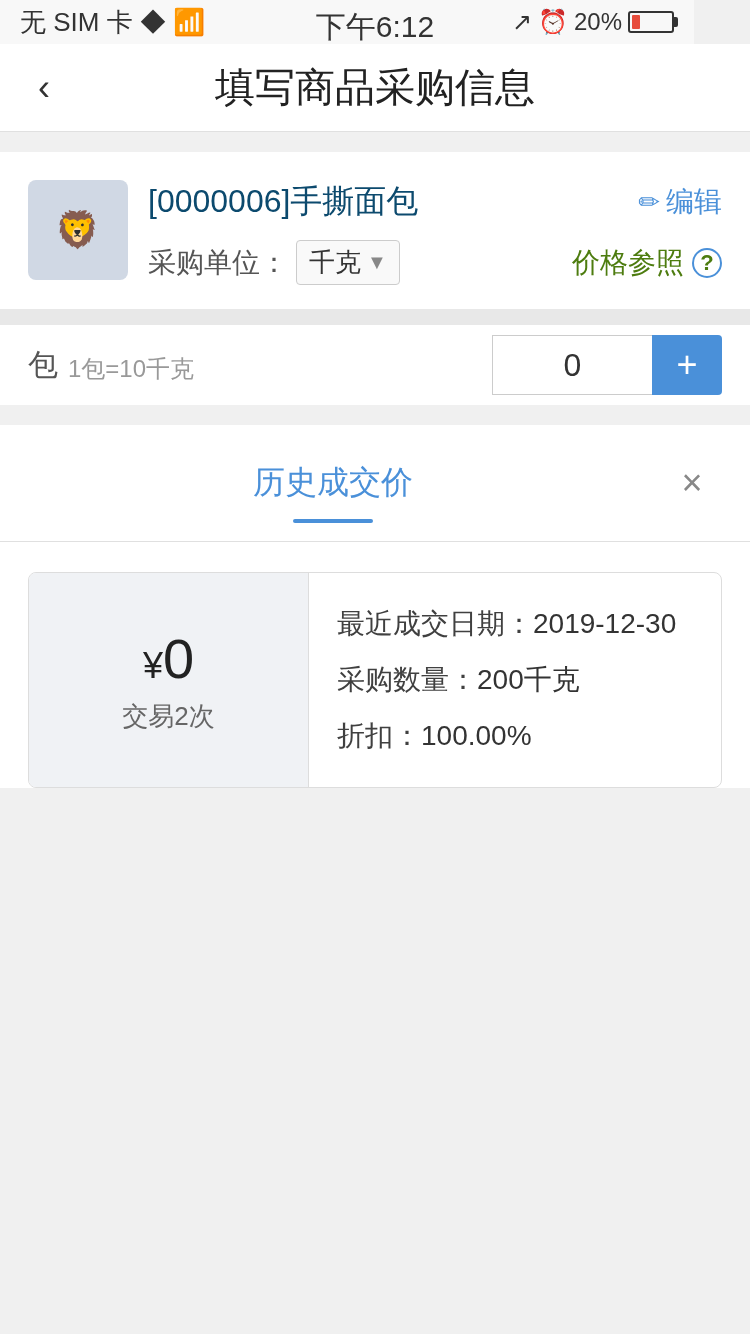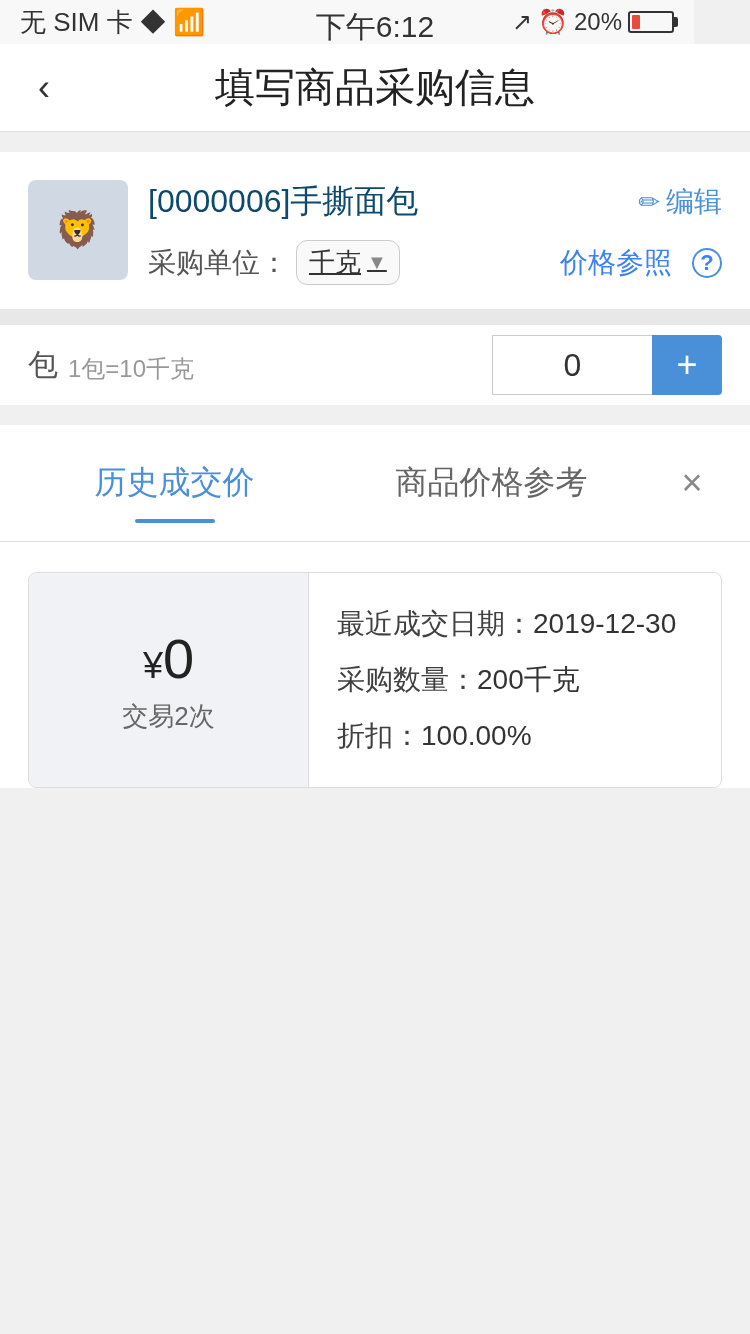"千克" .unit-select { border-radius: 11px -> 4px; text-decoration: underline -> none }
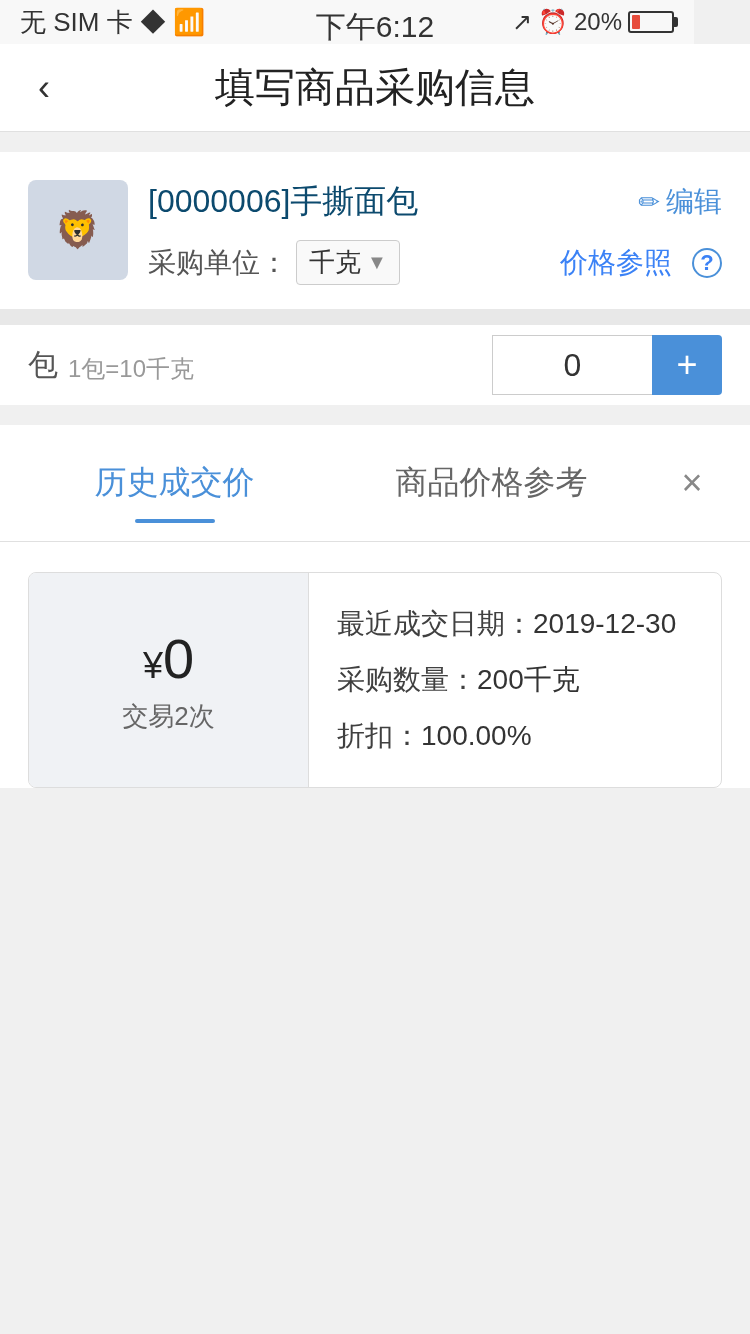"价格参照" .price-ref-link { color: #3b82f6 -> #4d7c0f; gap: 20px -> 8px }
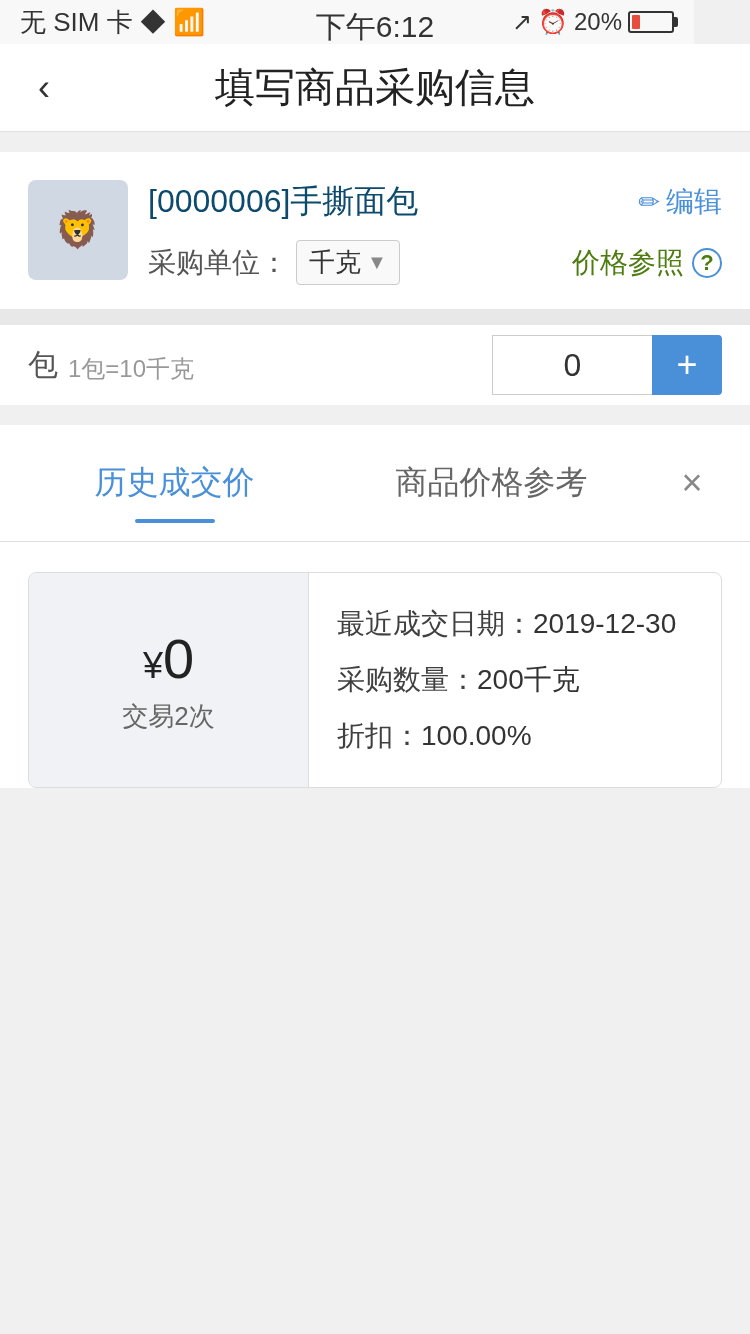"商品价格参考" div.tab-item { html: <div> <span>商品价格参考</span> </div> -> none }
